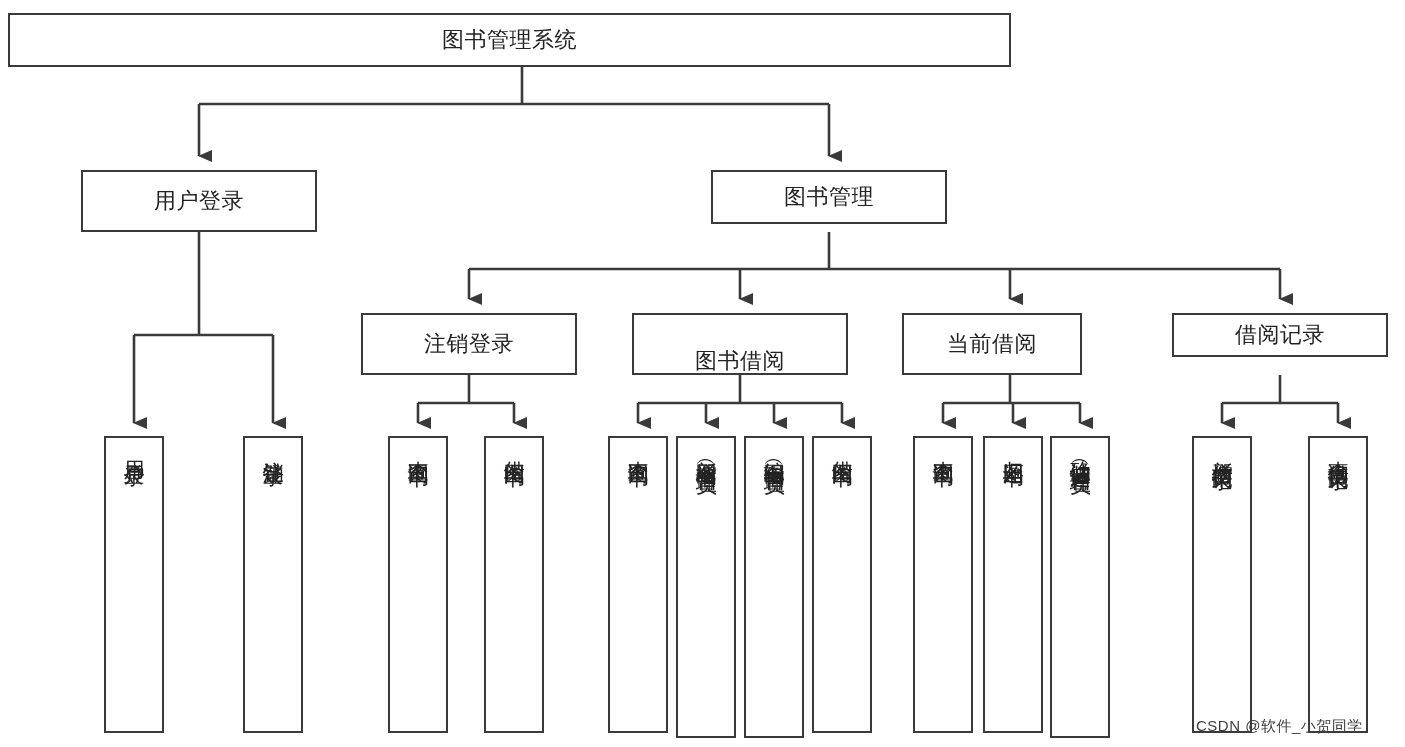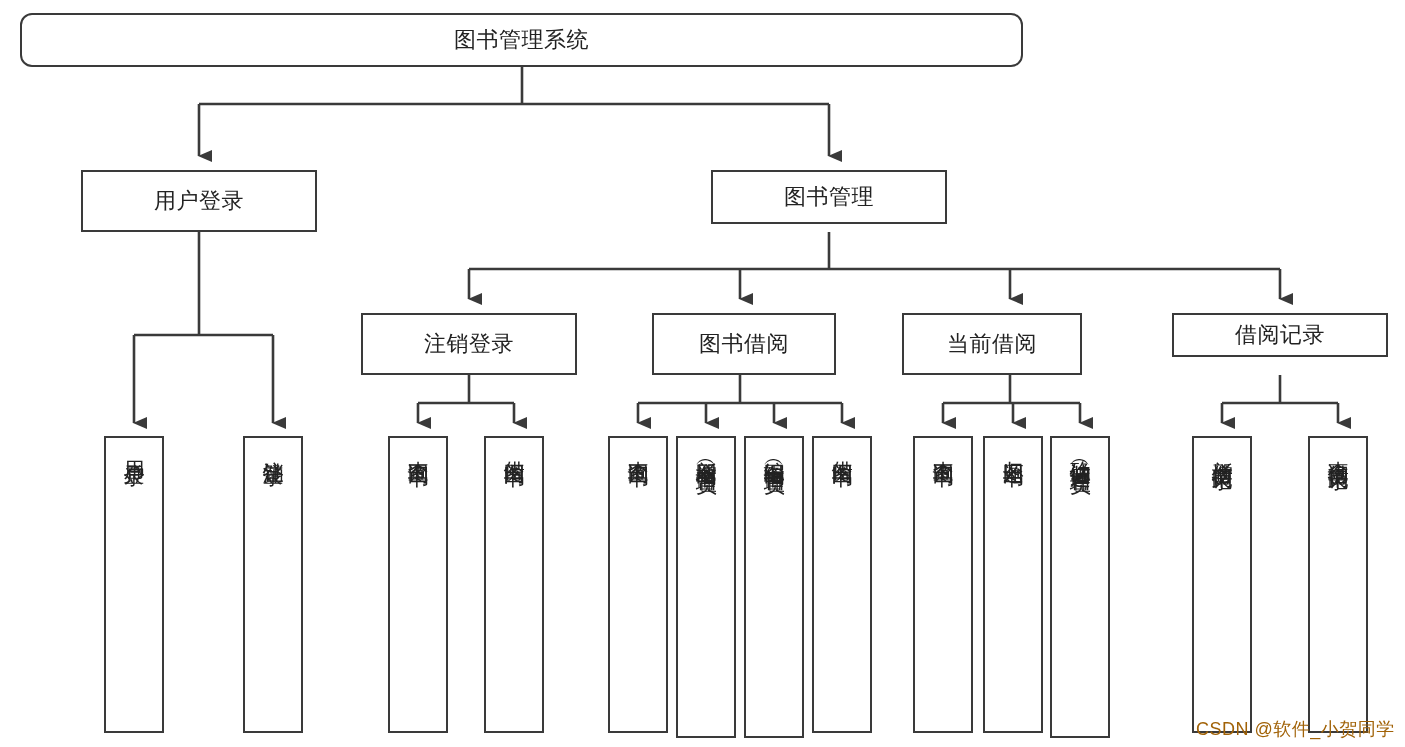"图书管理系统" div.node { border-radius: 12px -> none; left: 20px -> 8px }
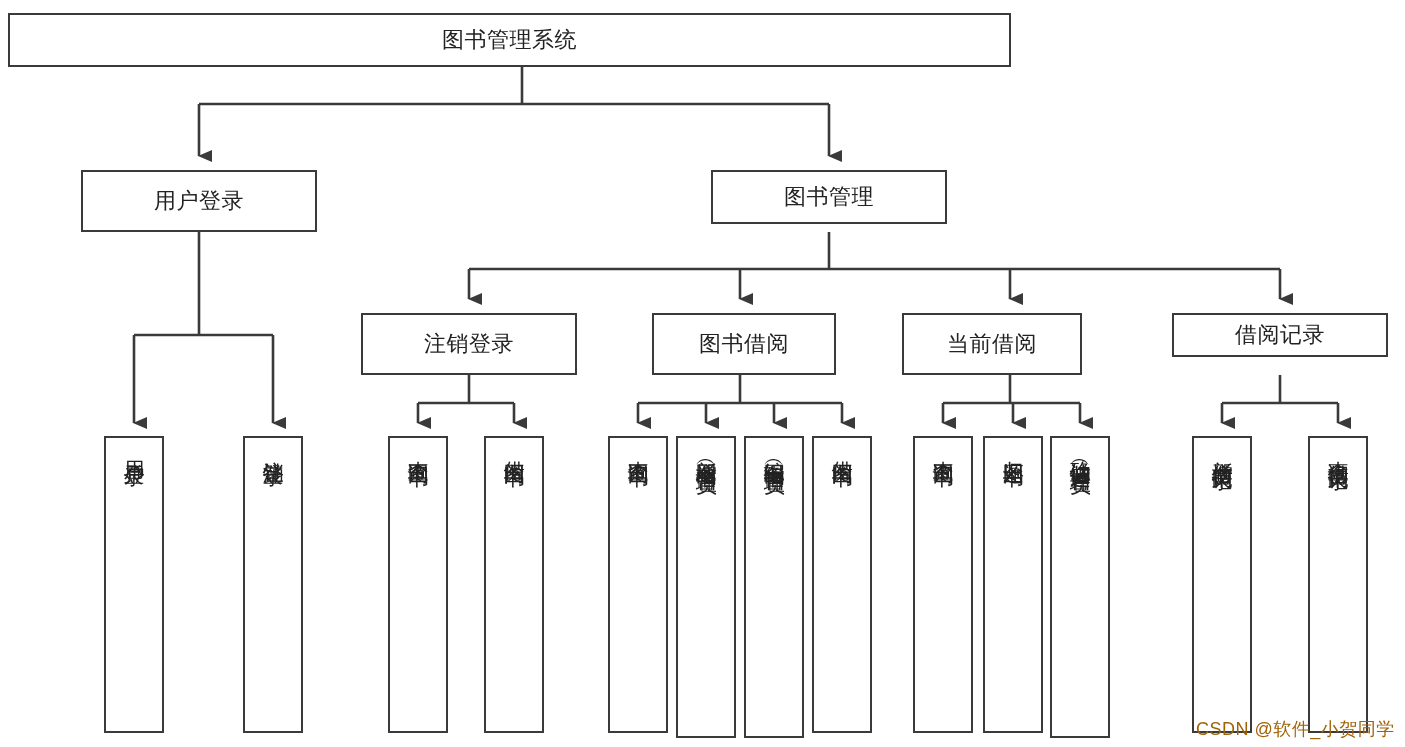"图书借阅" div.node { align-items: none -> flex-end; left: 652px -> 632px; width: 184px -> 216px }
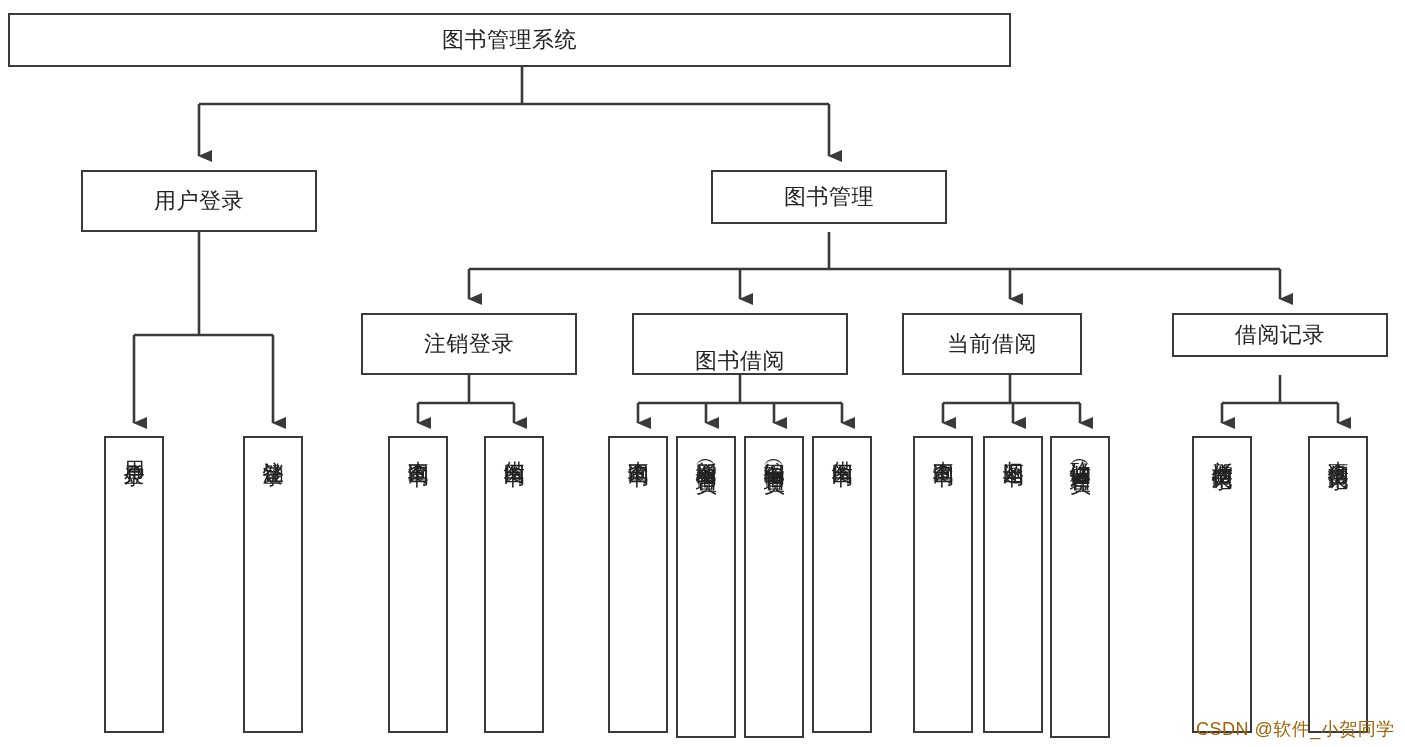"CSDN @软件_小贺同学" .watermark { color: #a16207 -> #404040; font-size: 18px -> 15px }
